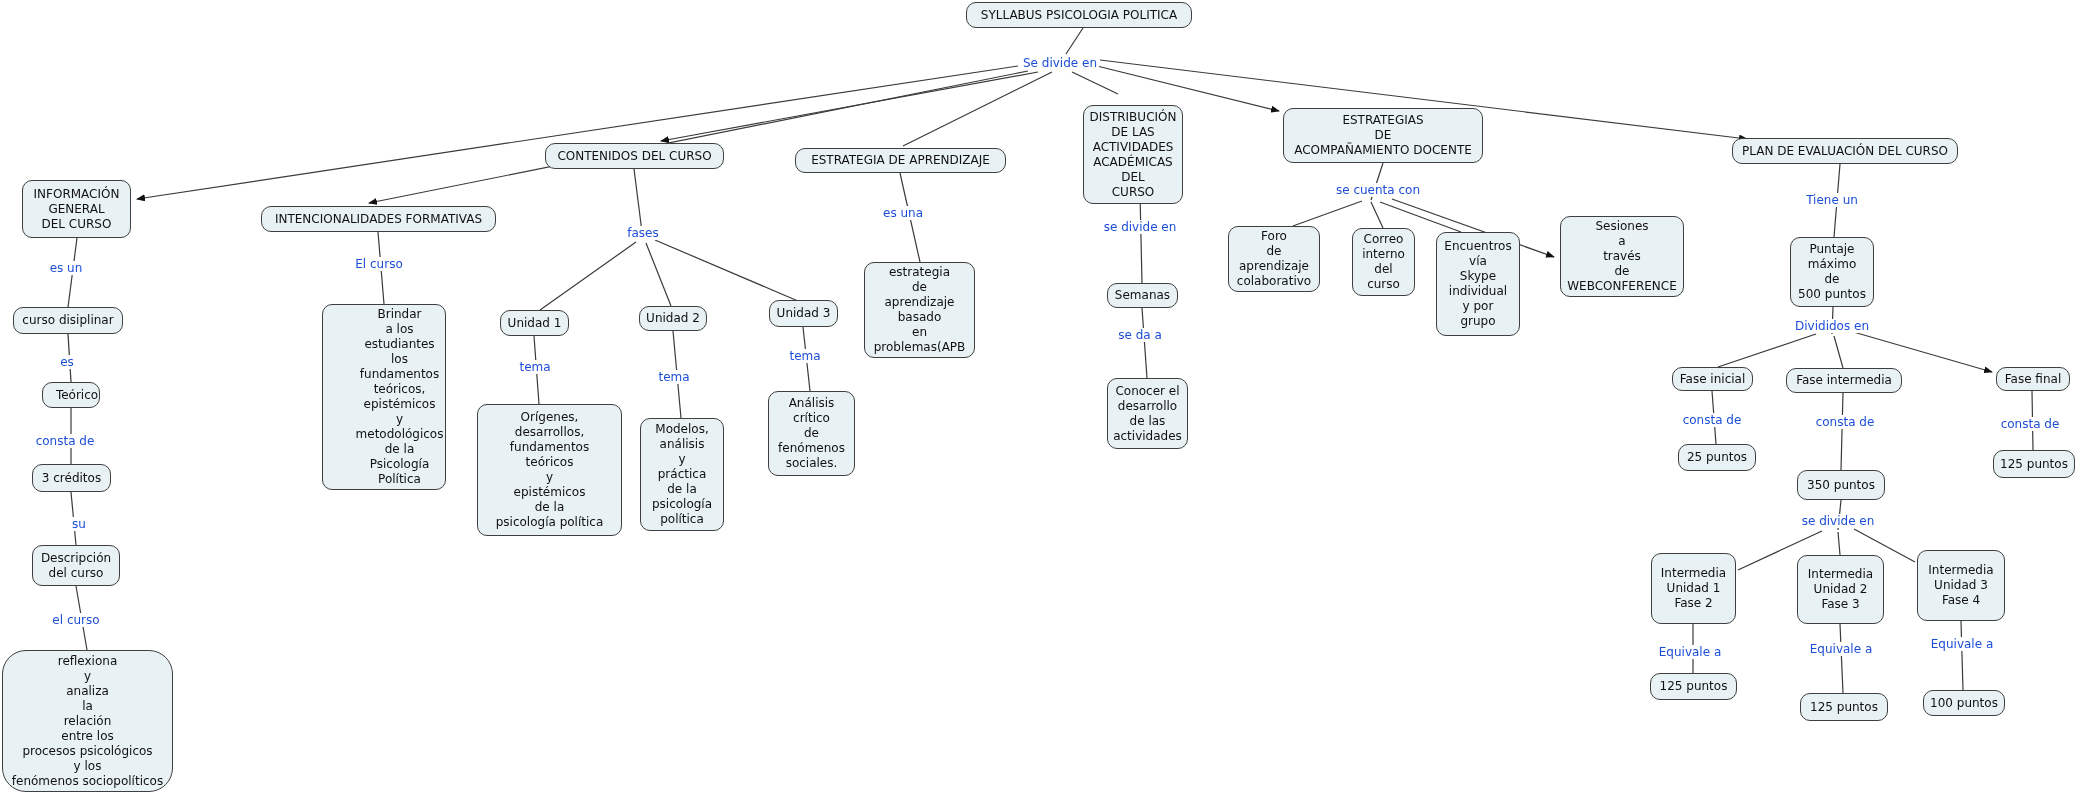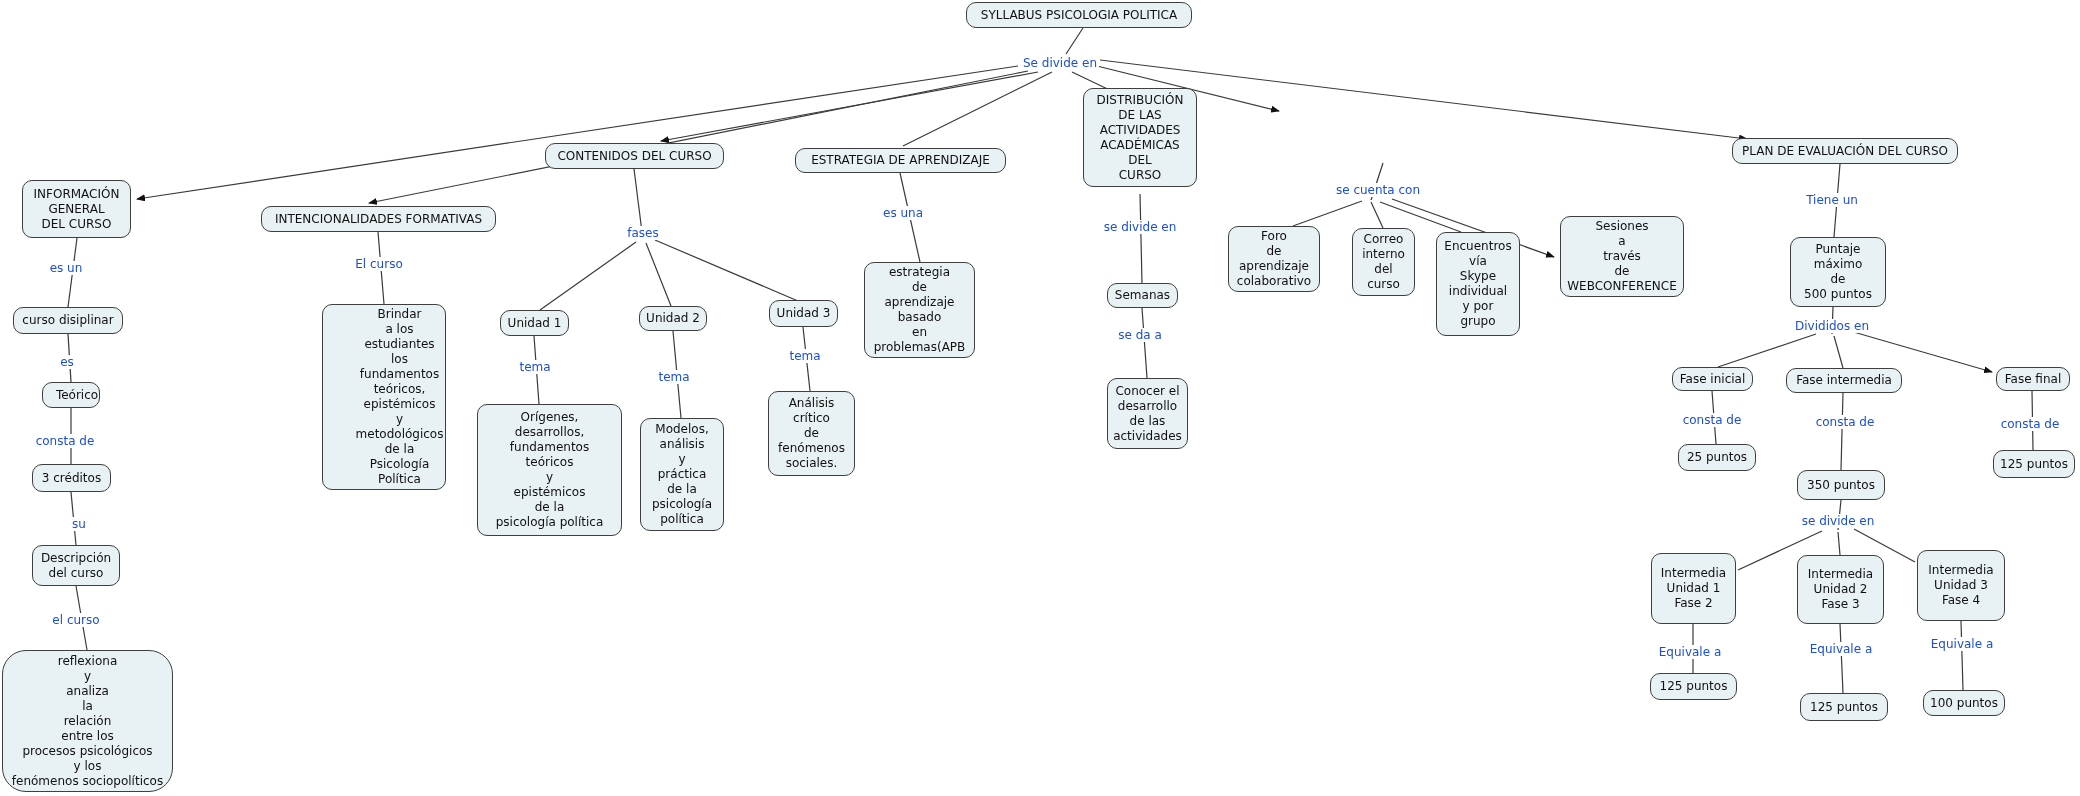"DISTRIBUCIÓN" div.node { top: 88px -> 105px; width: 114px -> 100px }
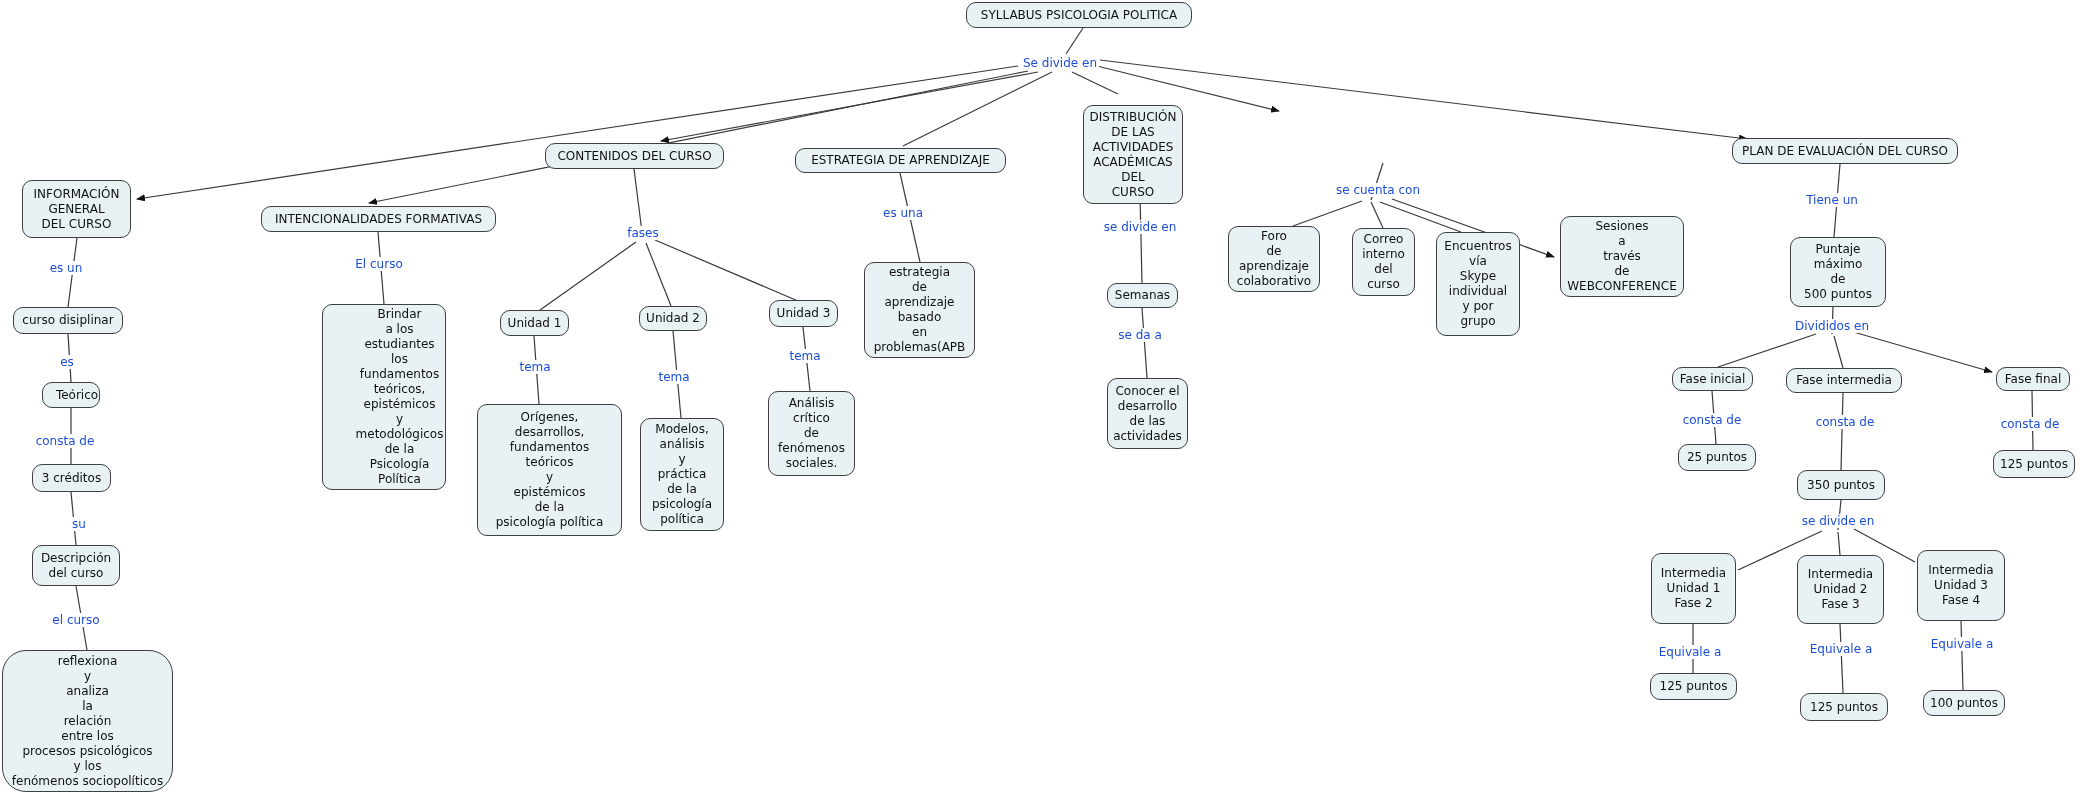"ESTRATEGIAS" div.node { html: none -> <div>ESTRATEGIAS DE ACOMPAÑAMIENTO DOCENTE</div> }
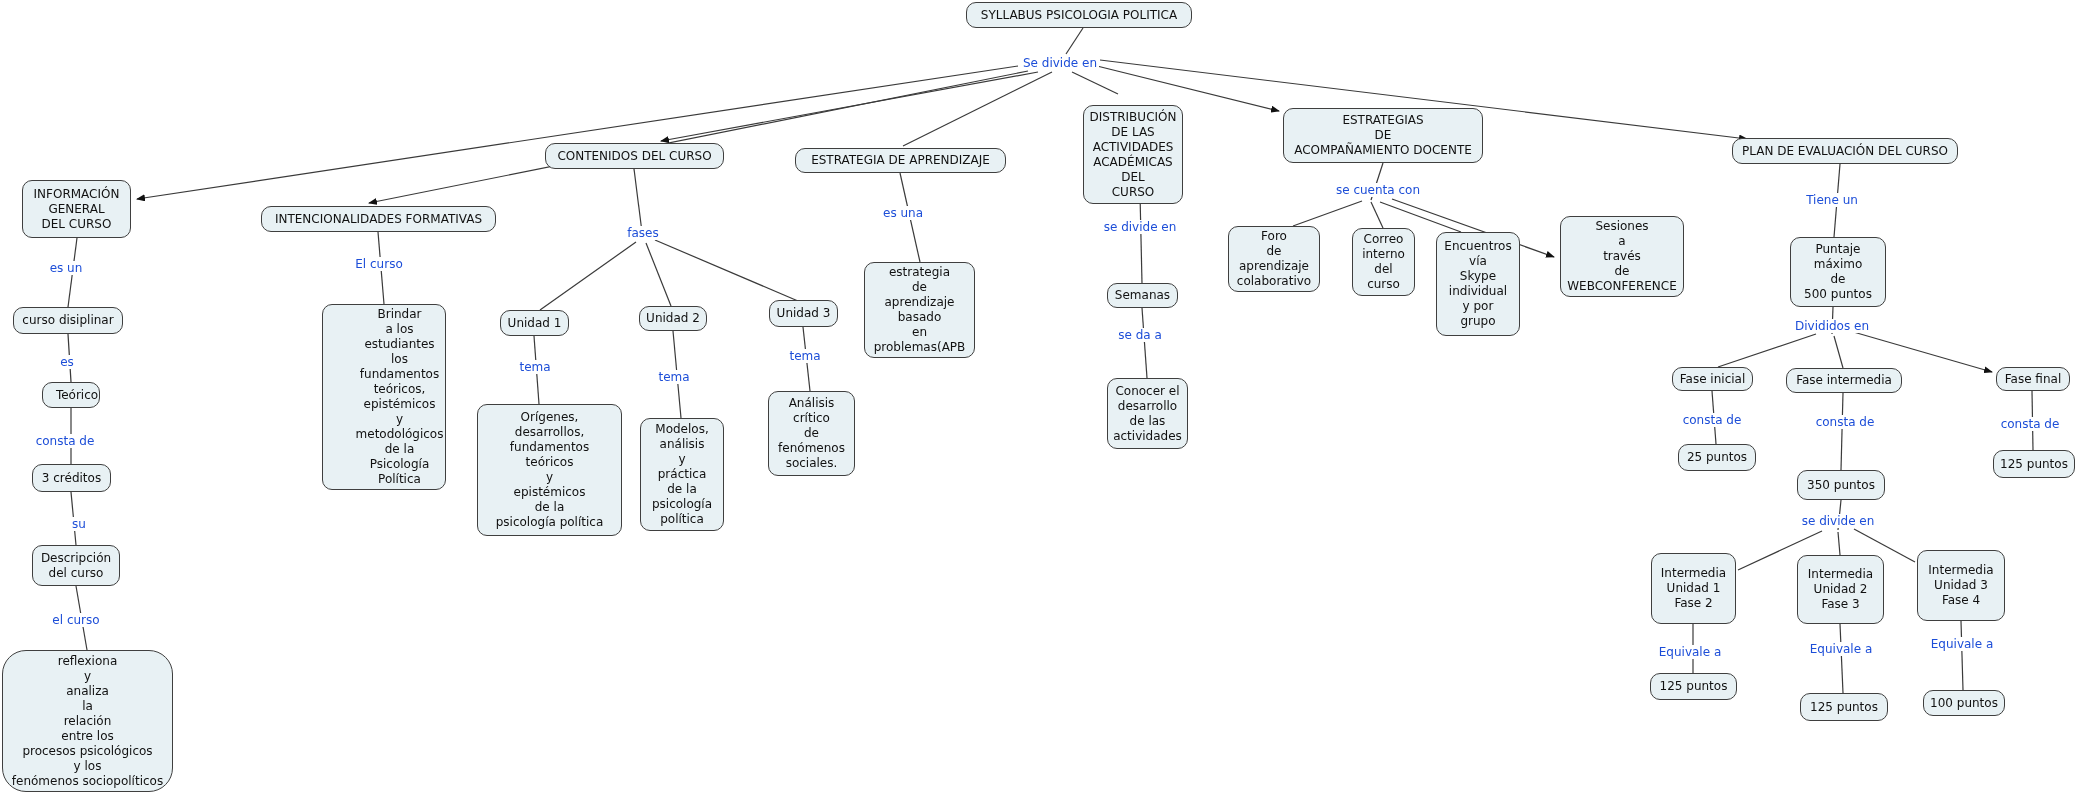"Puntaje" div.node { width: 96px -> 84px }
